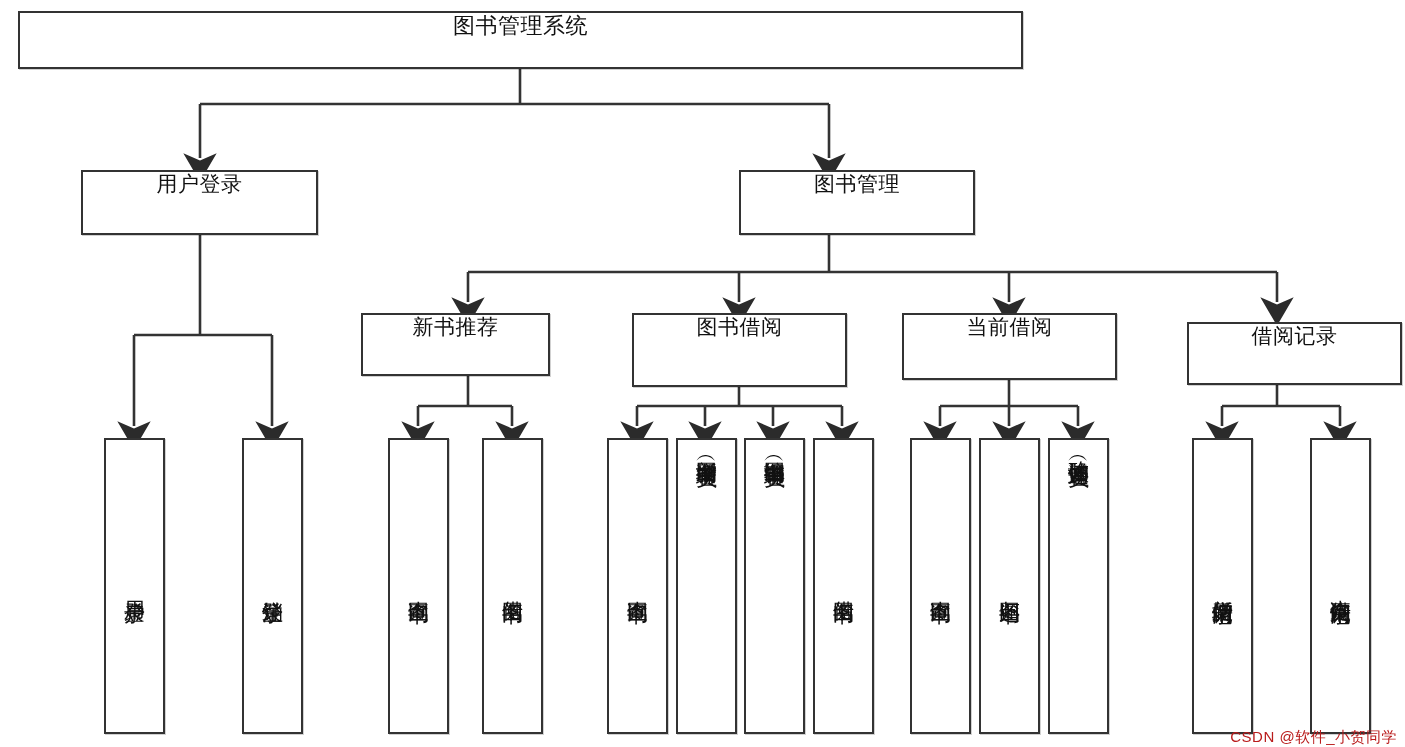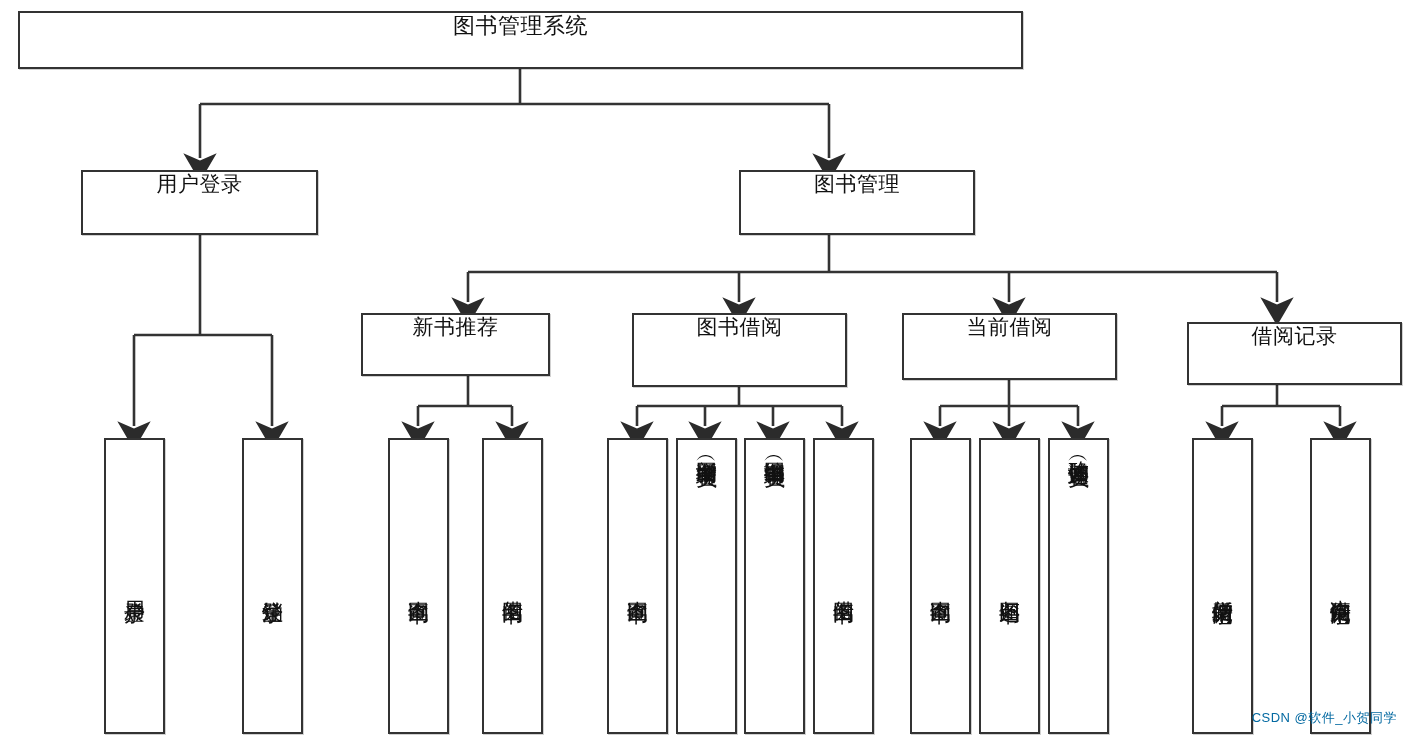"CSDN @软件_小贺同学" #watermark { bottom: 20px -> 0; color: #0369a1 -> #b91c1c; font-size: 13px -> 15px }
